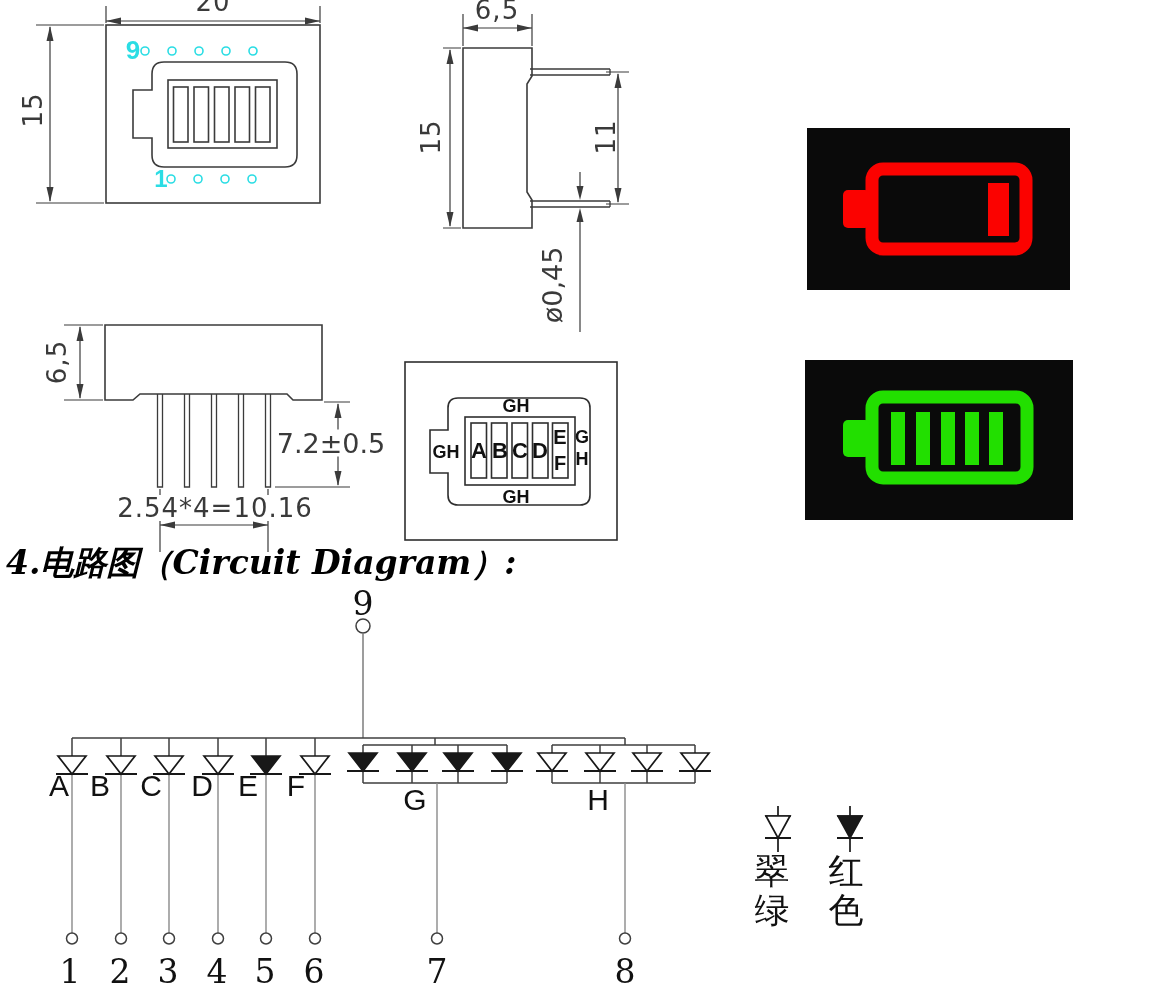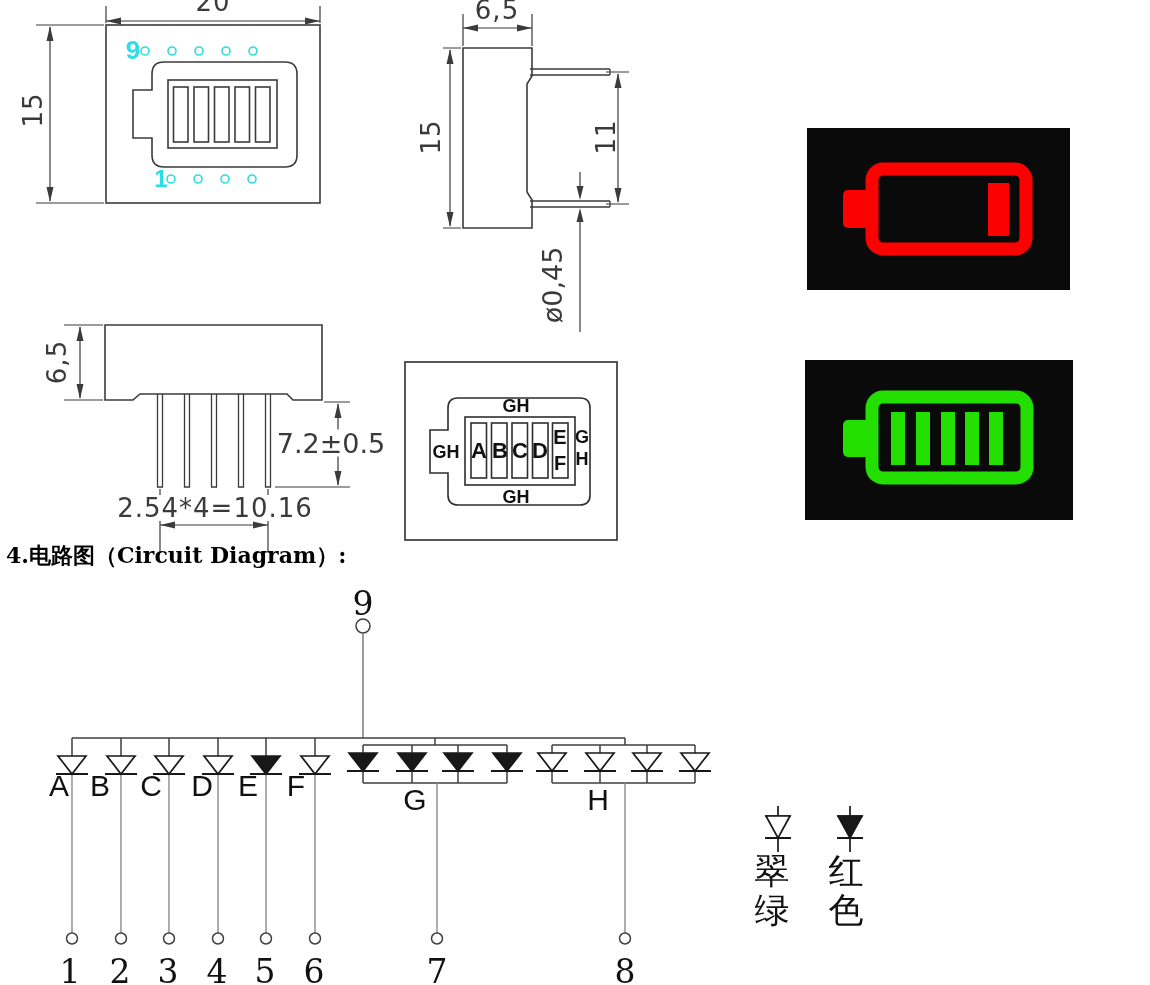"4.电路图（Circuit Diagram）:" .heading { font-size: 22px -> 33px; font-style: none -> italic }
